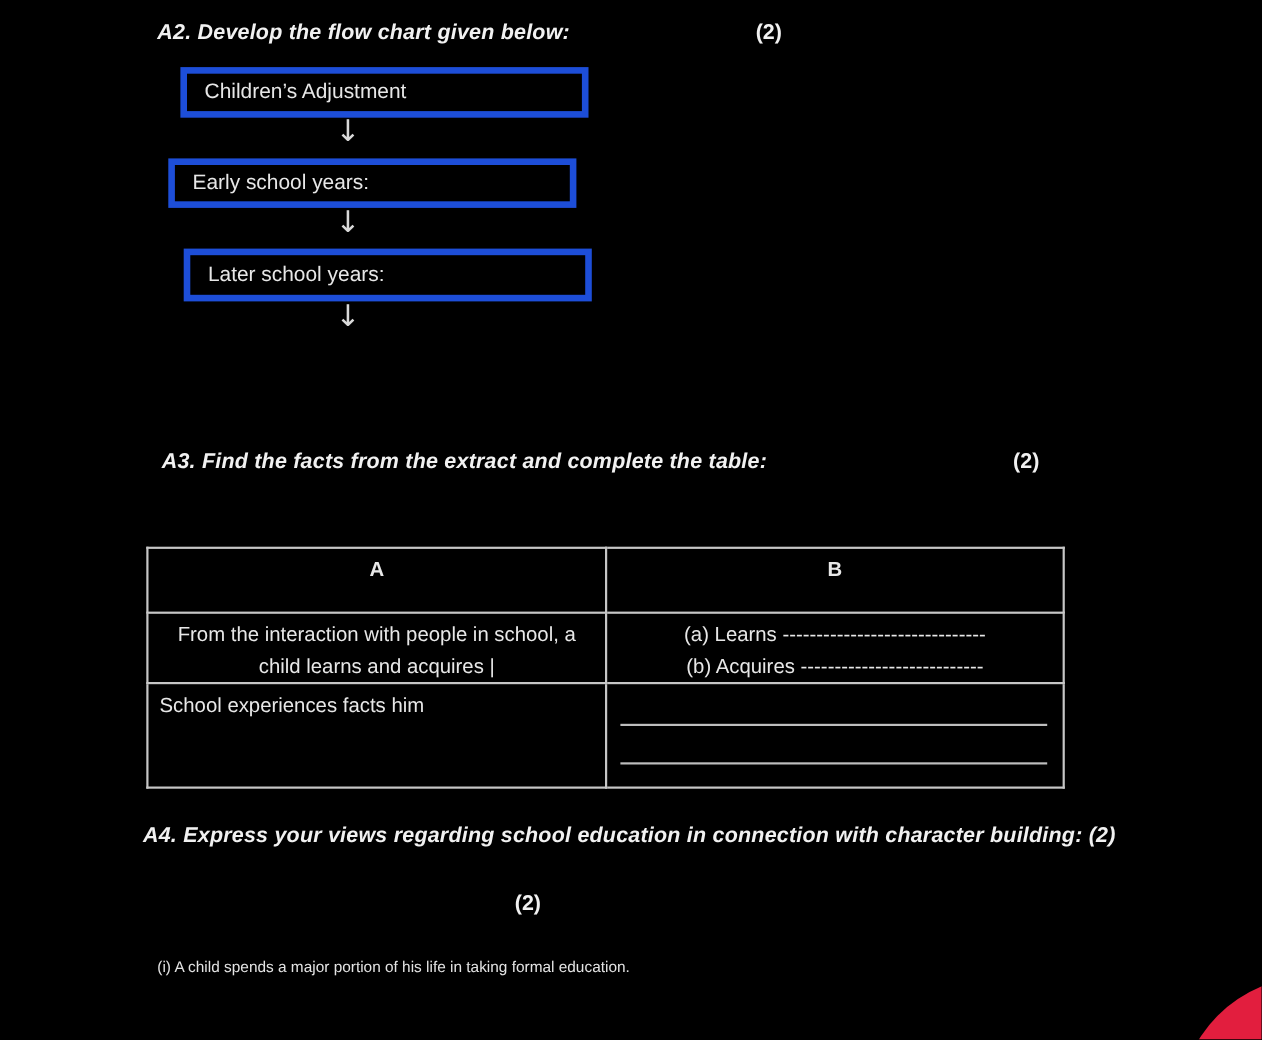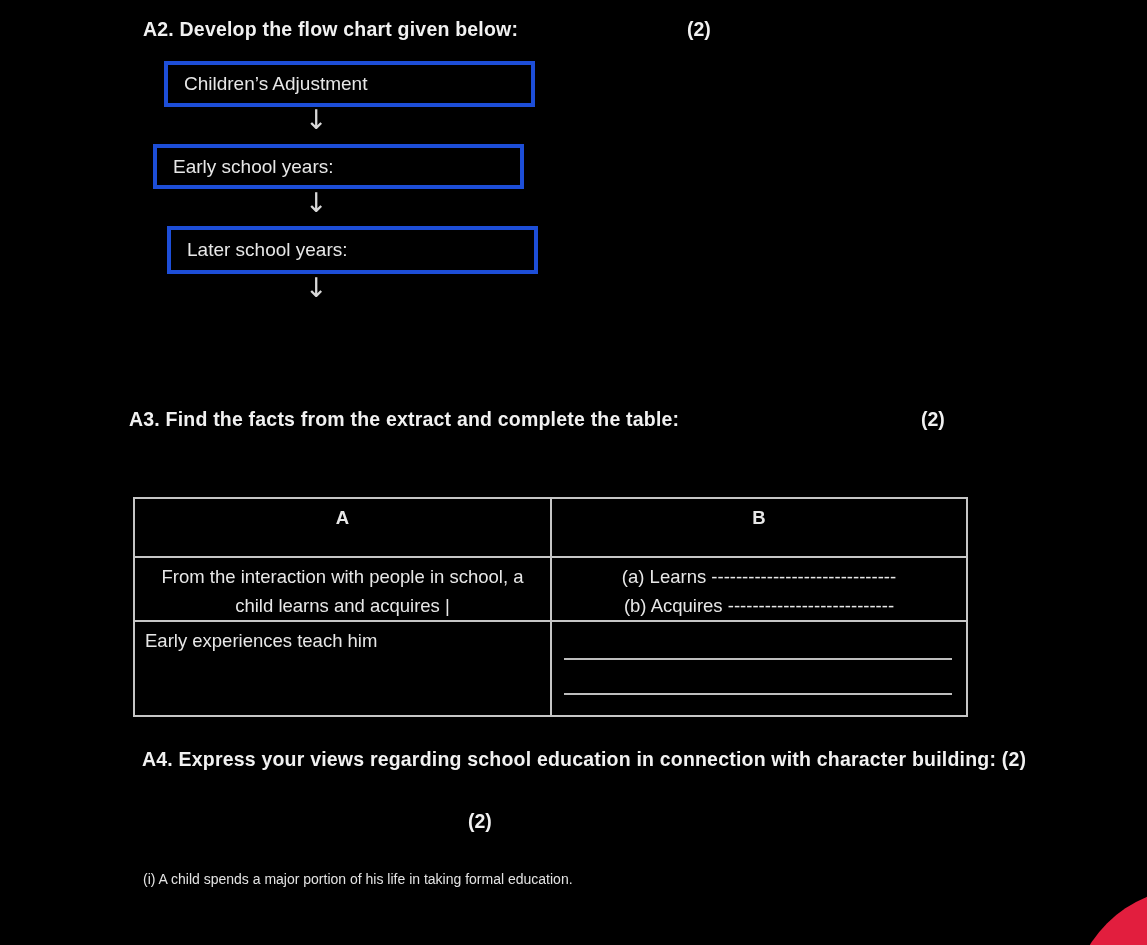"A2. Develop the flow chart" .heading { font-style: none -> italic }
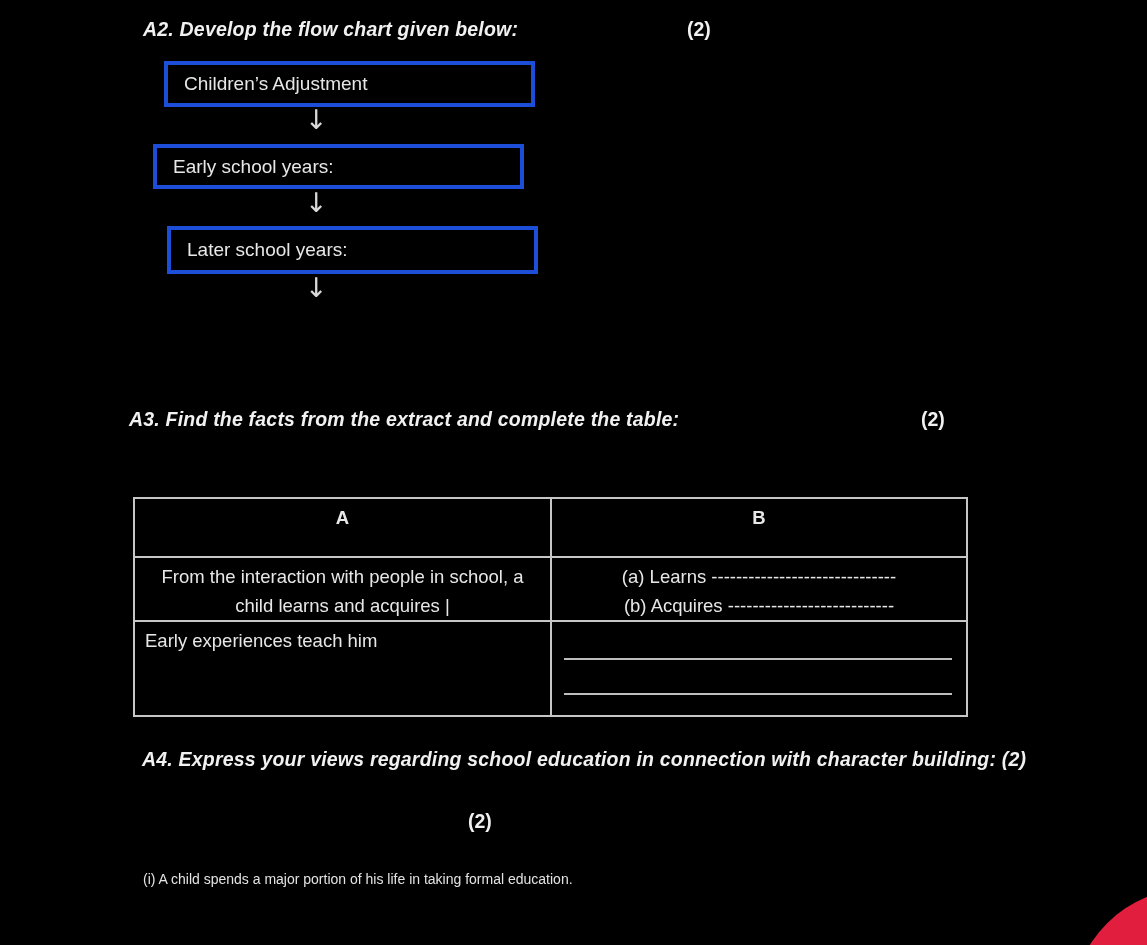"Children’s Adjustment" .flowbox { border: 4px solid #1d4ed8 -> 6px solid #1d4ed8 }
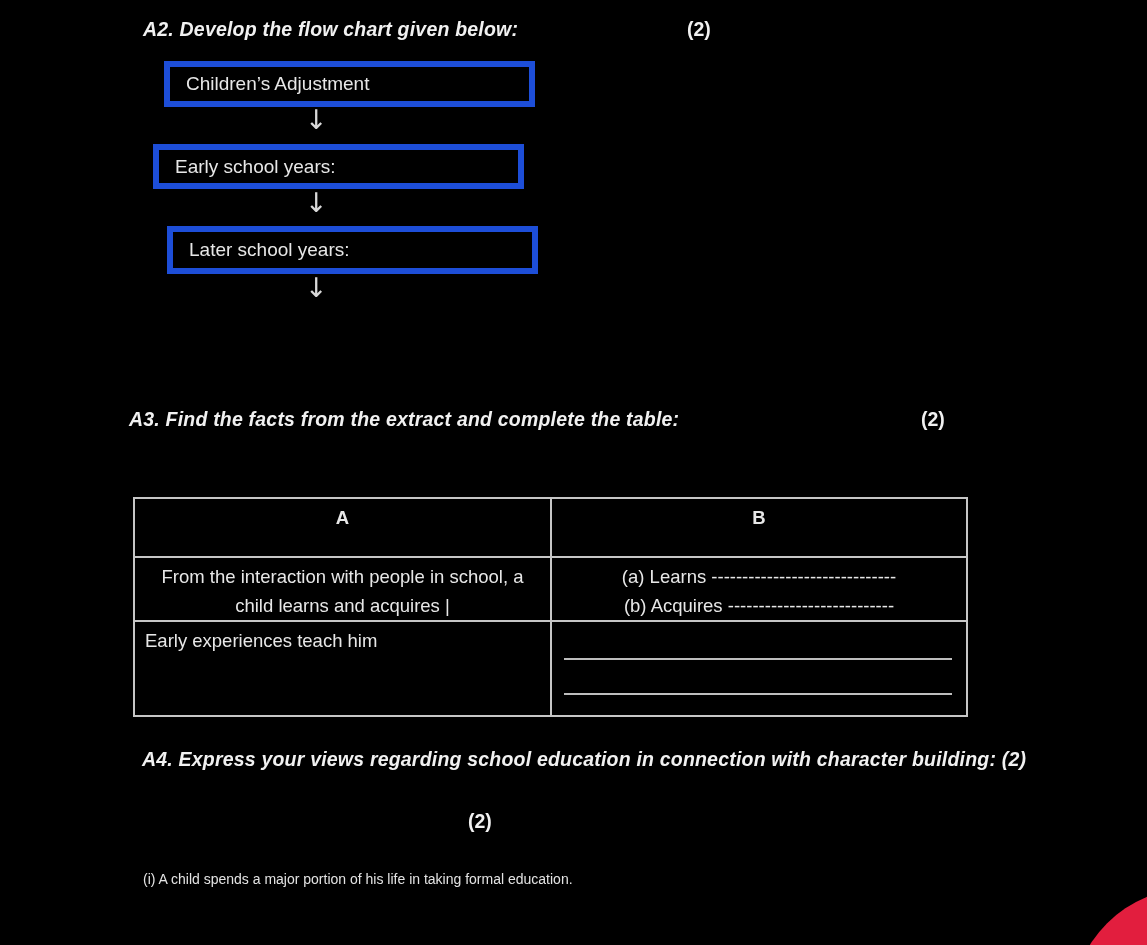"A3. Find the facts from" div.heading { left: 129px -> 147px }
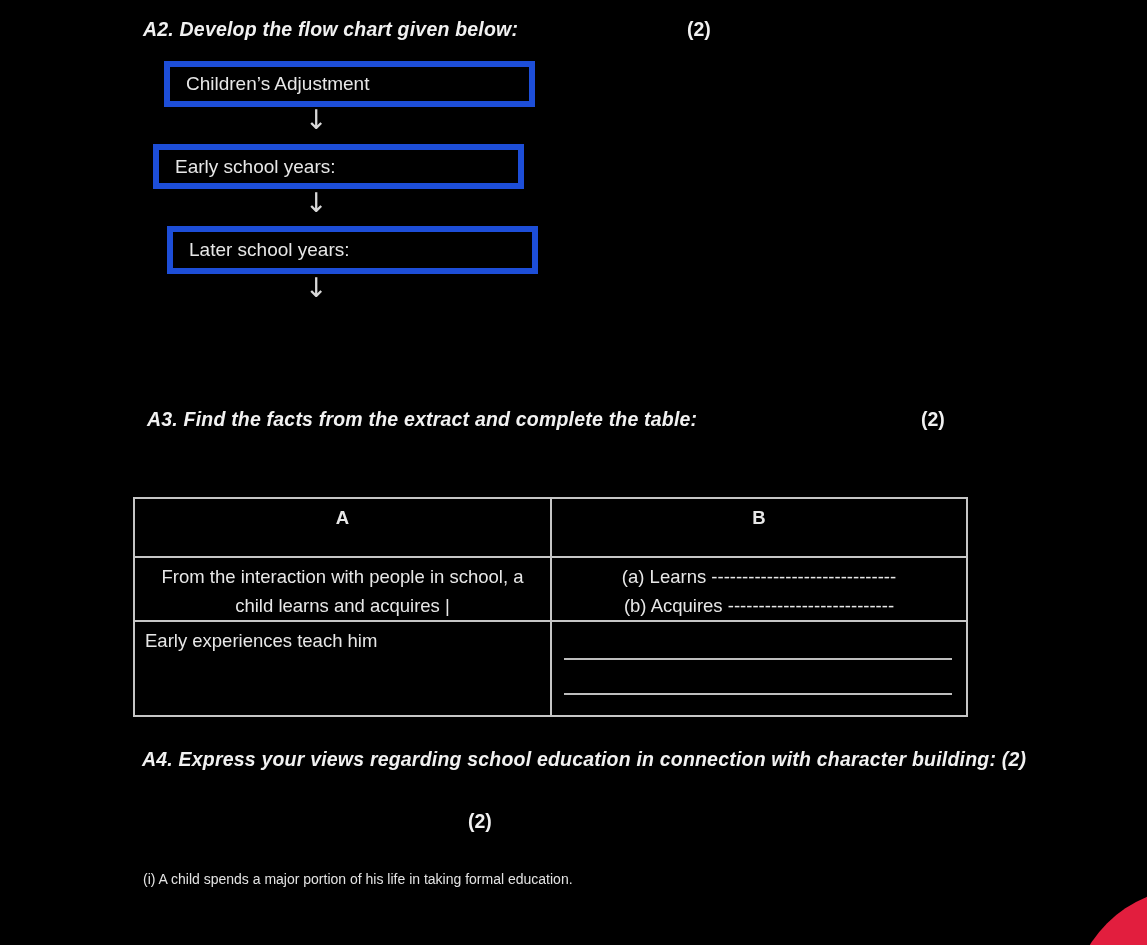"Early experiences teach him" td.col-a { text: Early experiences teach -> School experiences facts }
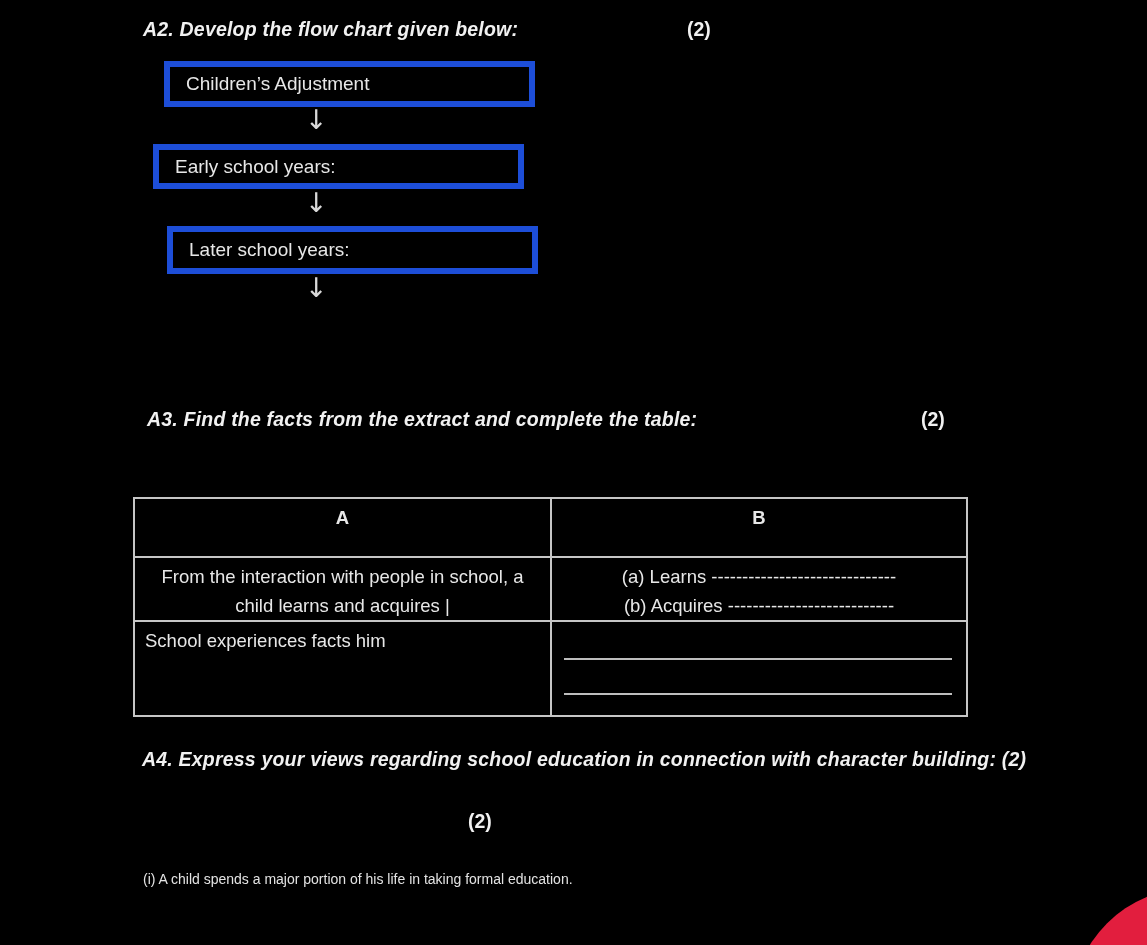"A4. Express your views regarding" div.heading { left: 142px -> 130px }
